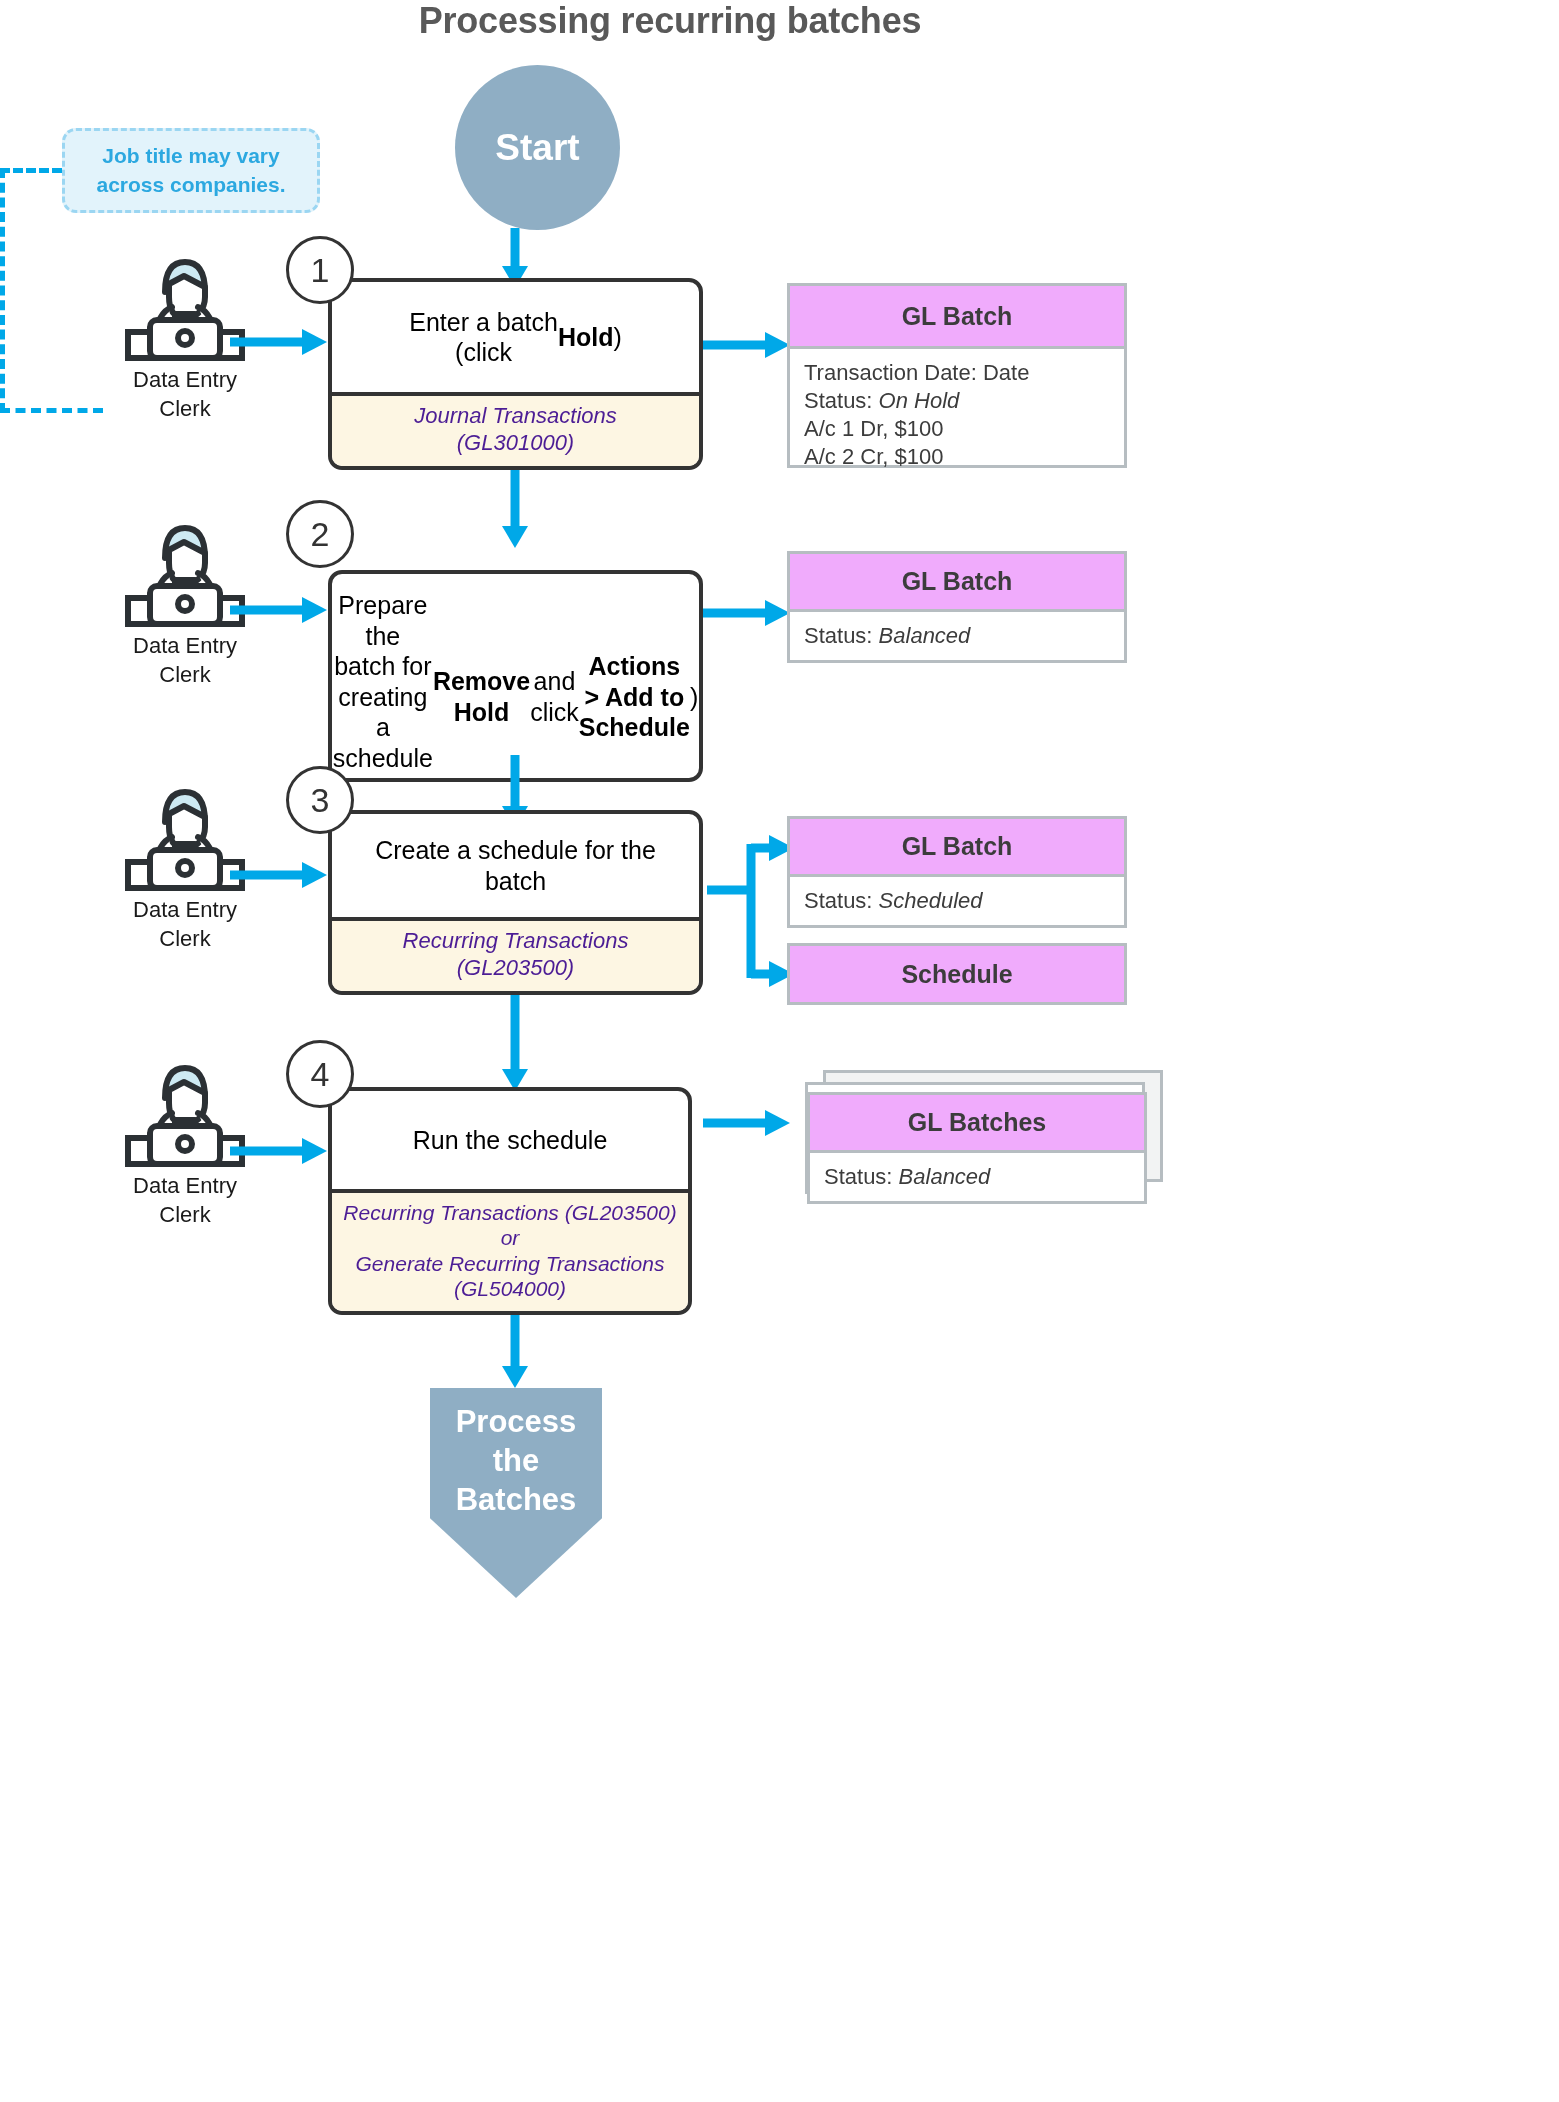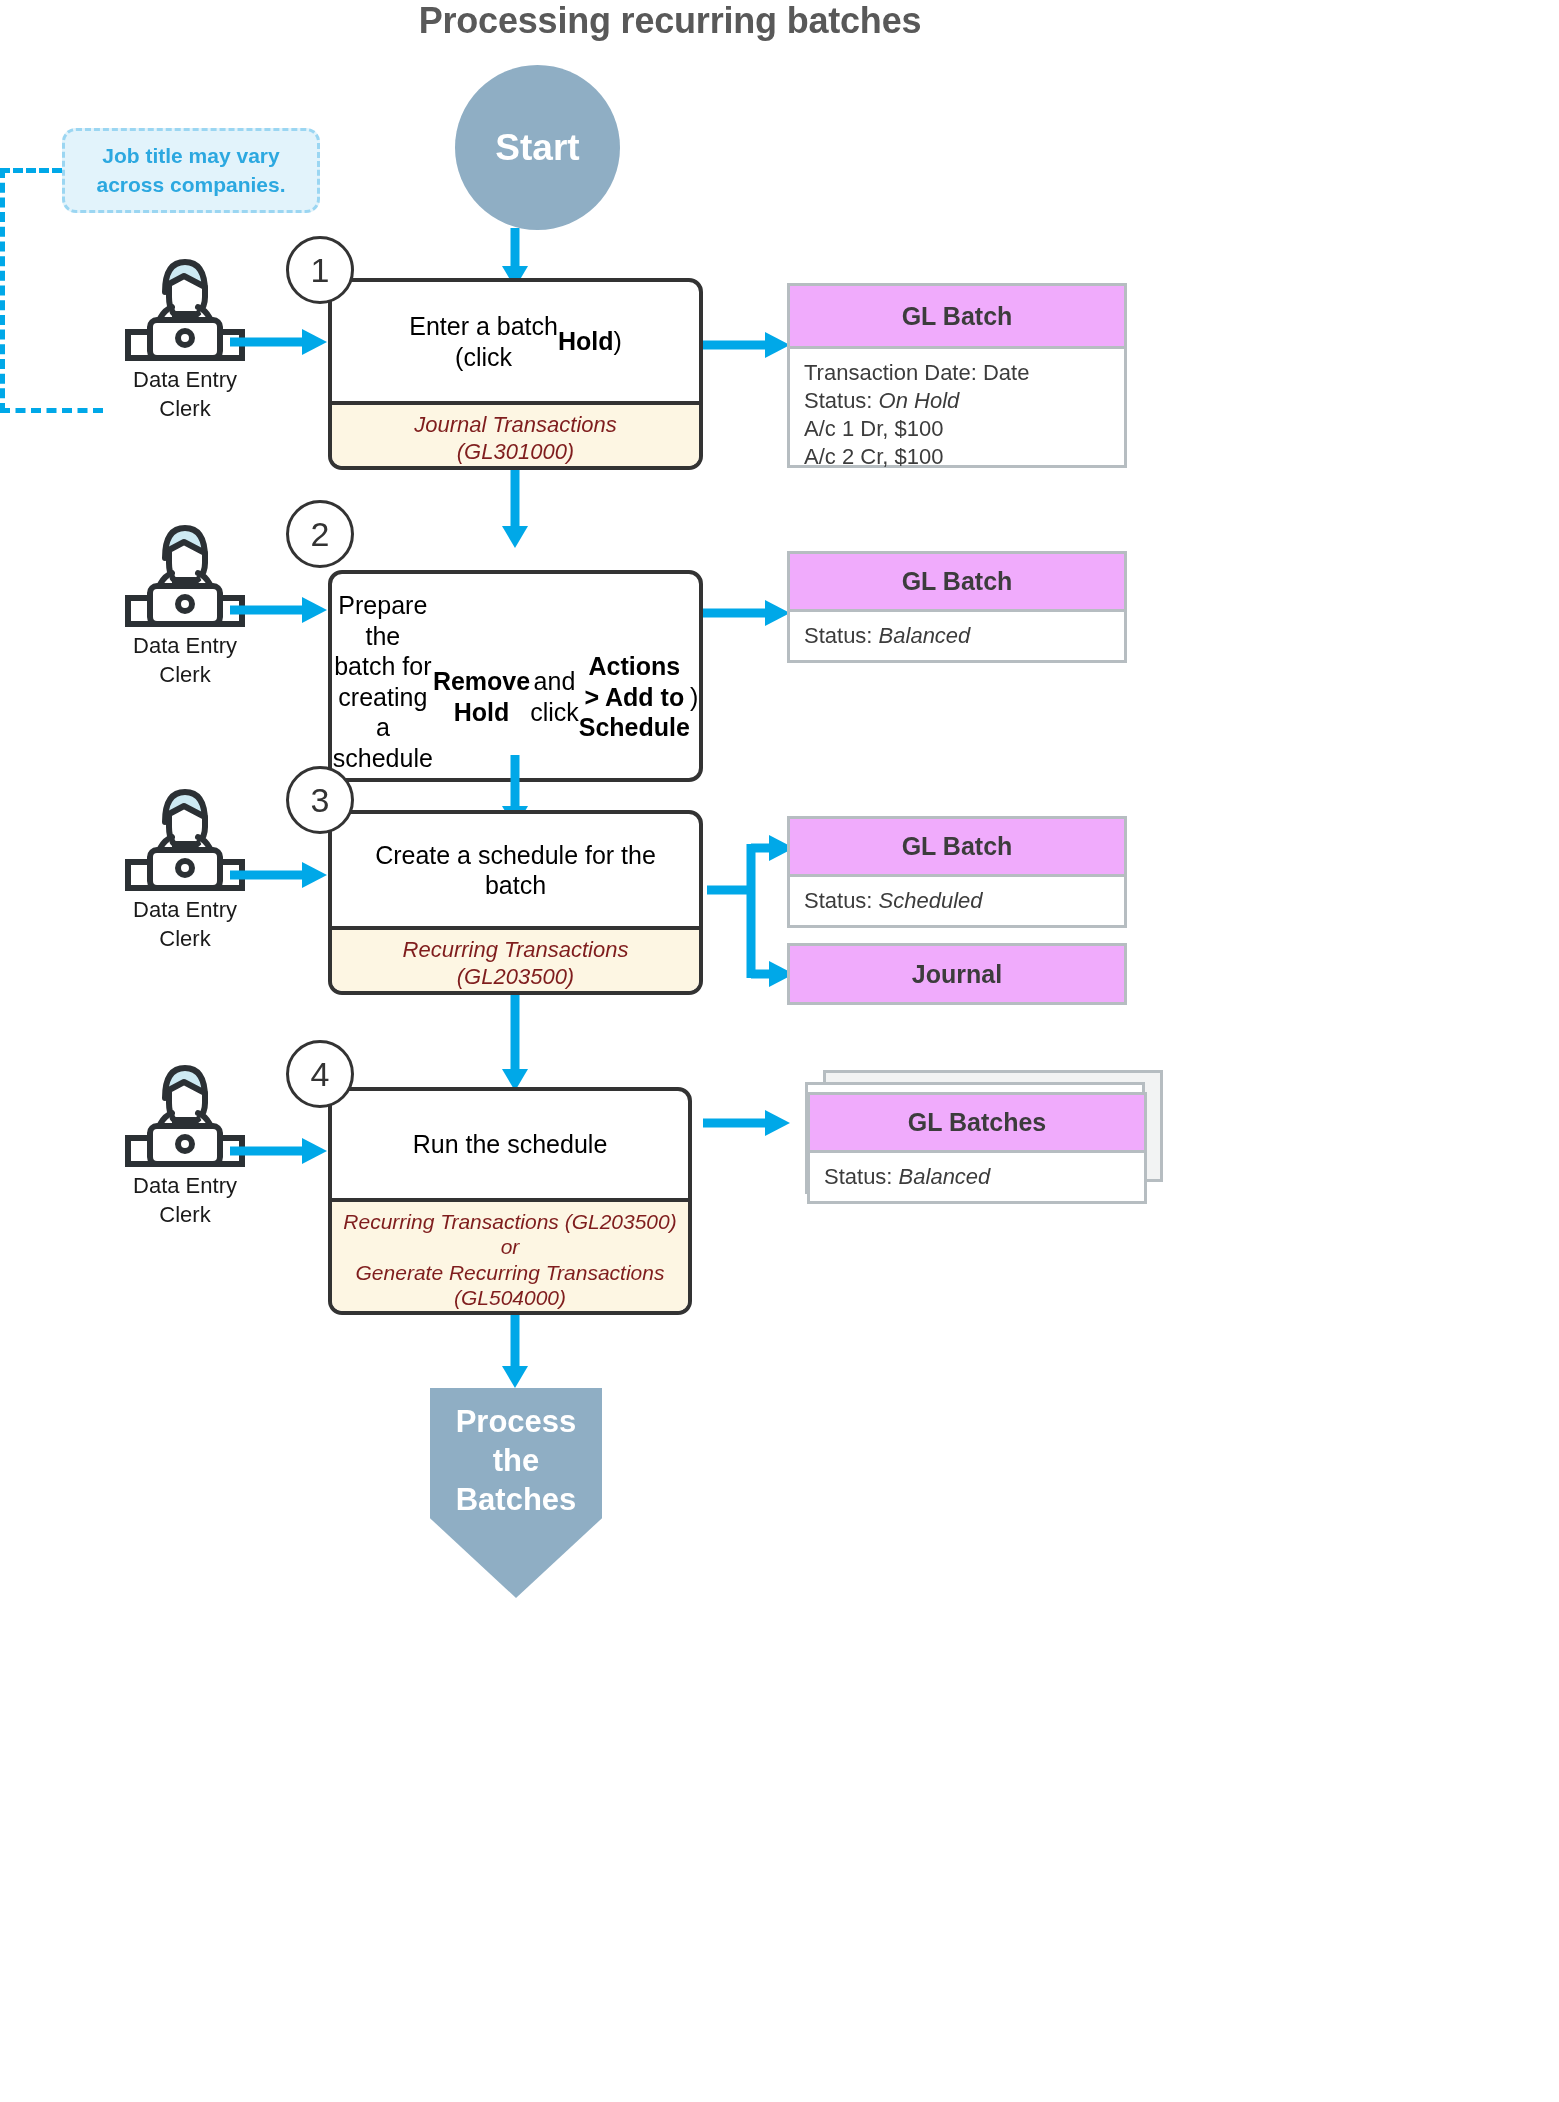"Journal Transactions" .step-footer { color: #7f1d1d -> #4c1d95; padding: 7px 8px 0 8px -> 7px 8px 9px 8px }
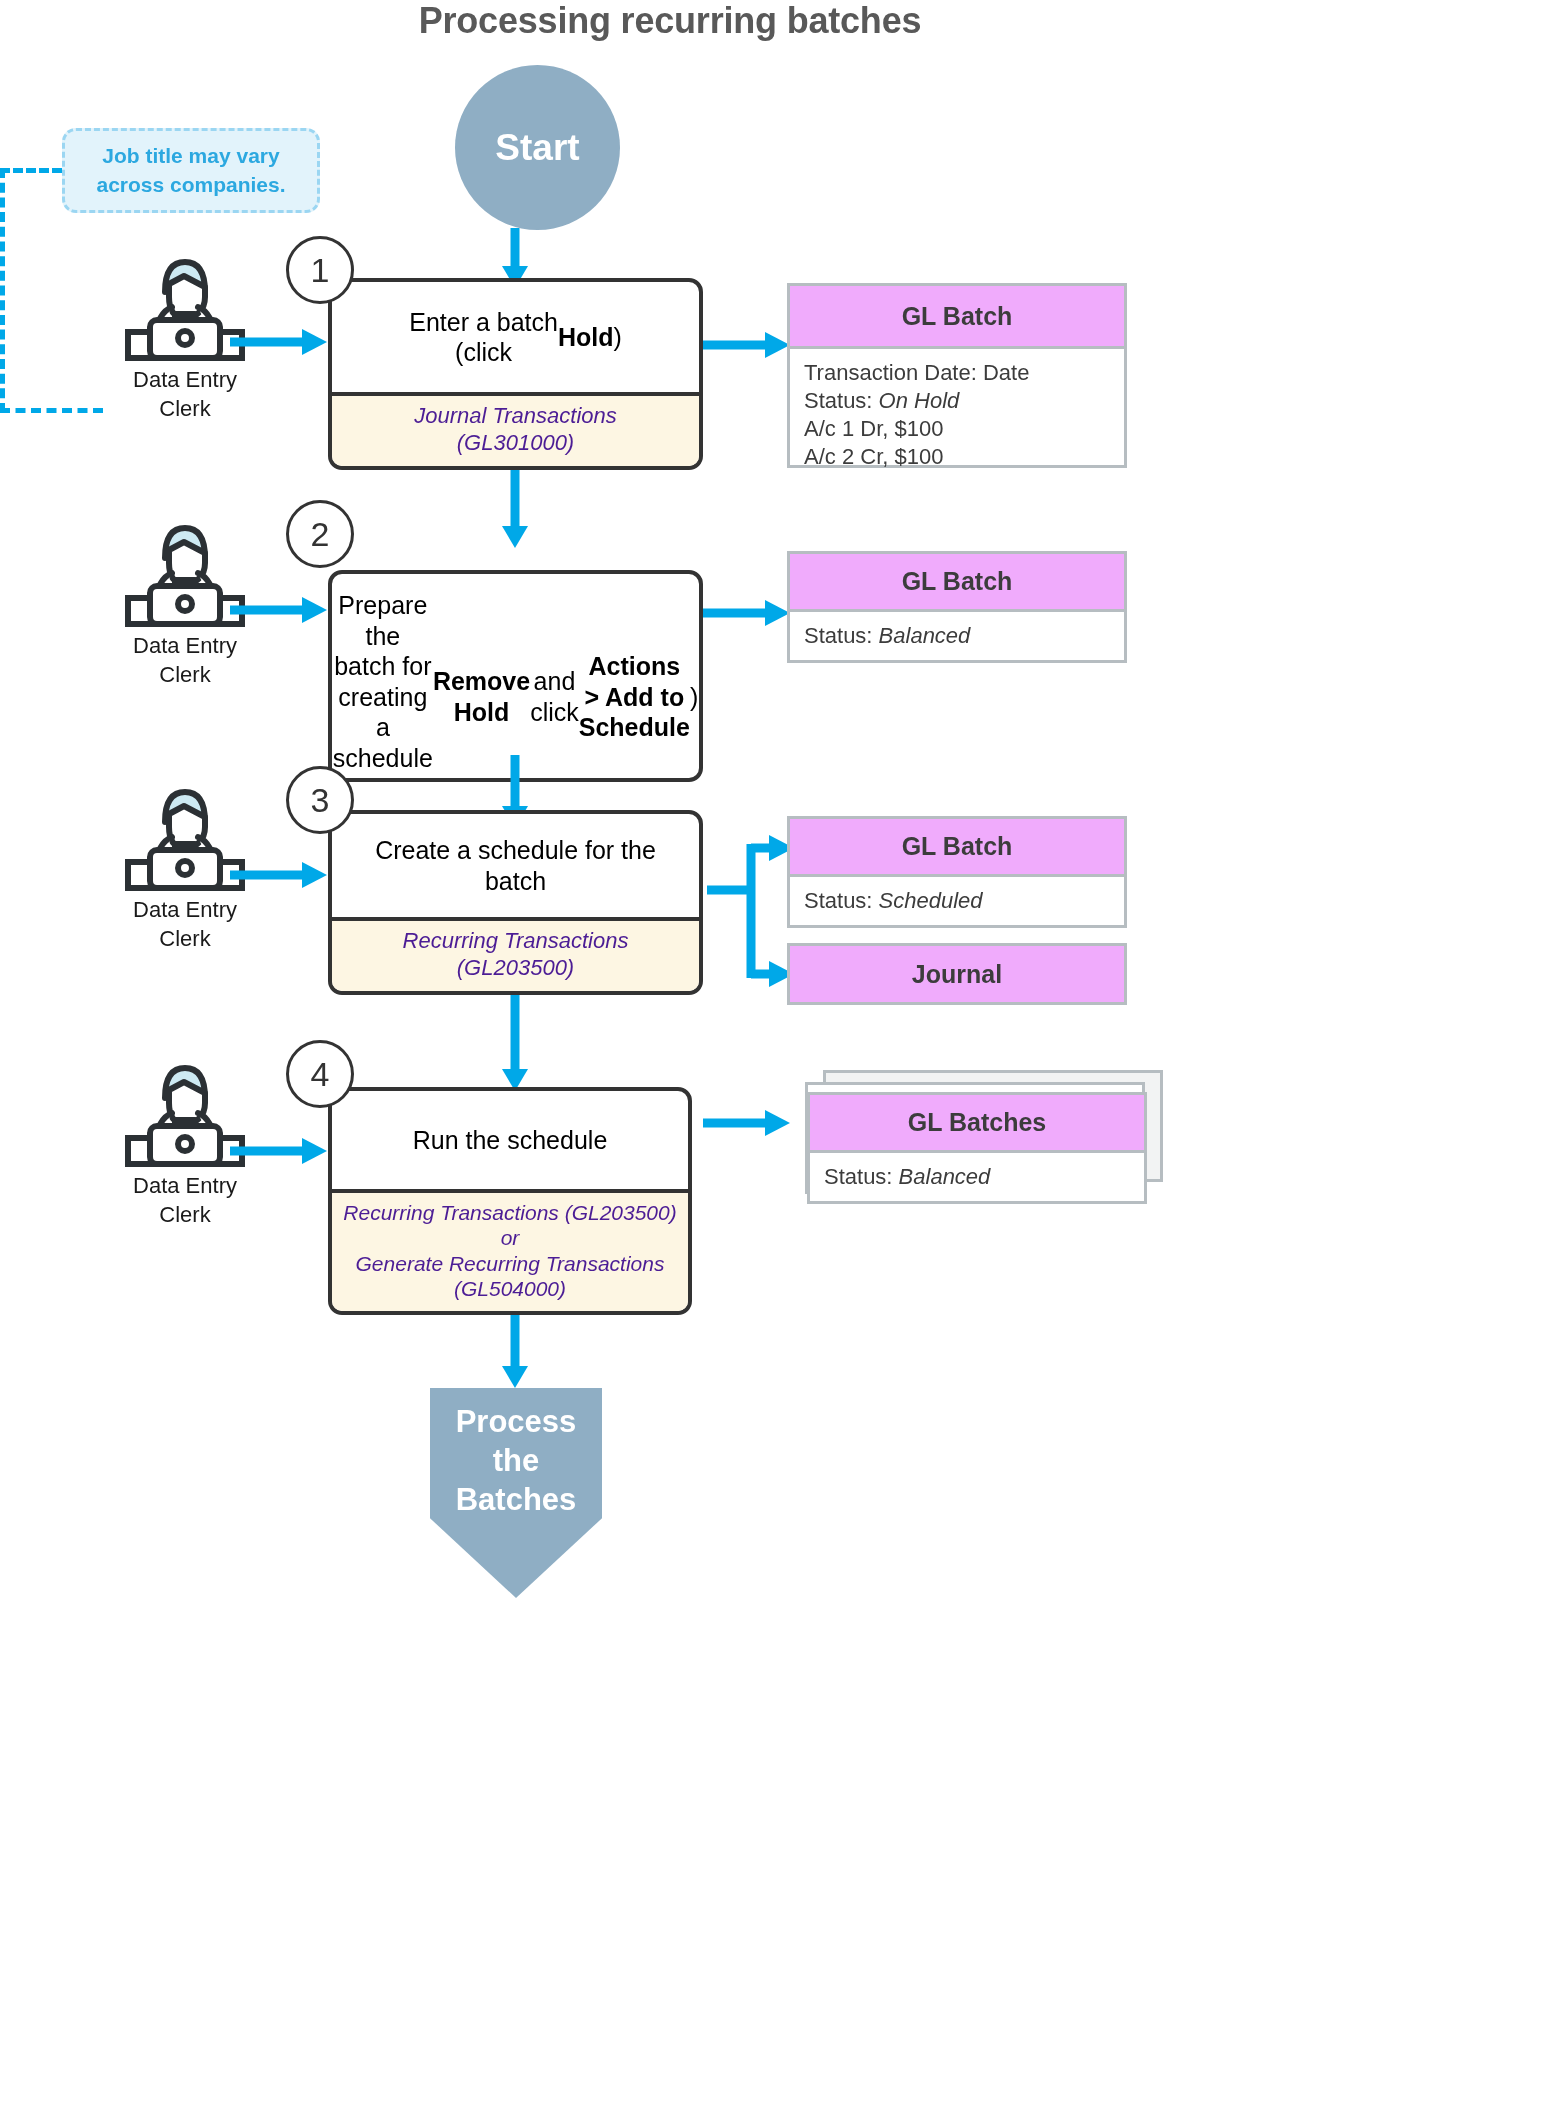"Journal" div.entity-header { text: Journal -> Schedule }
